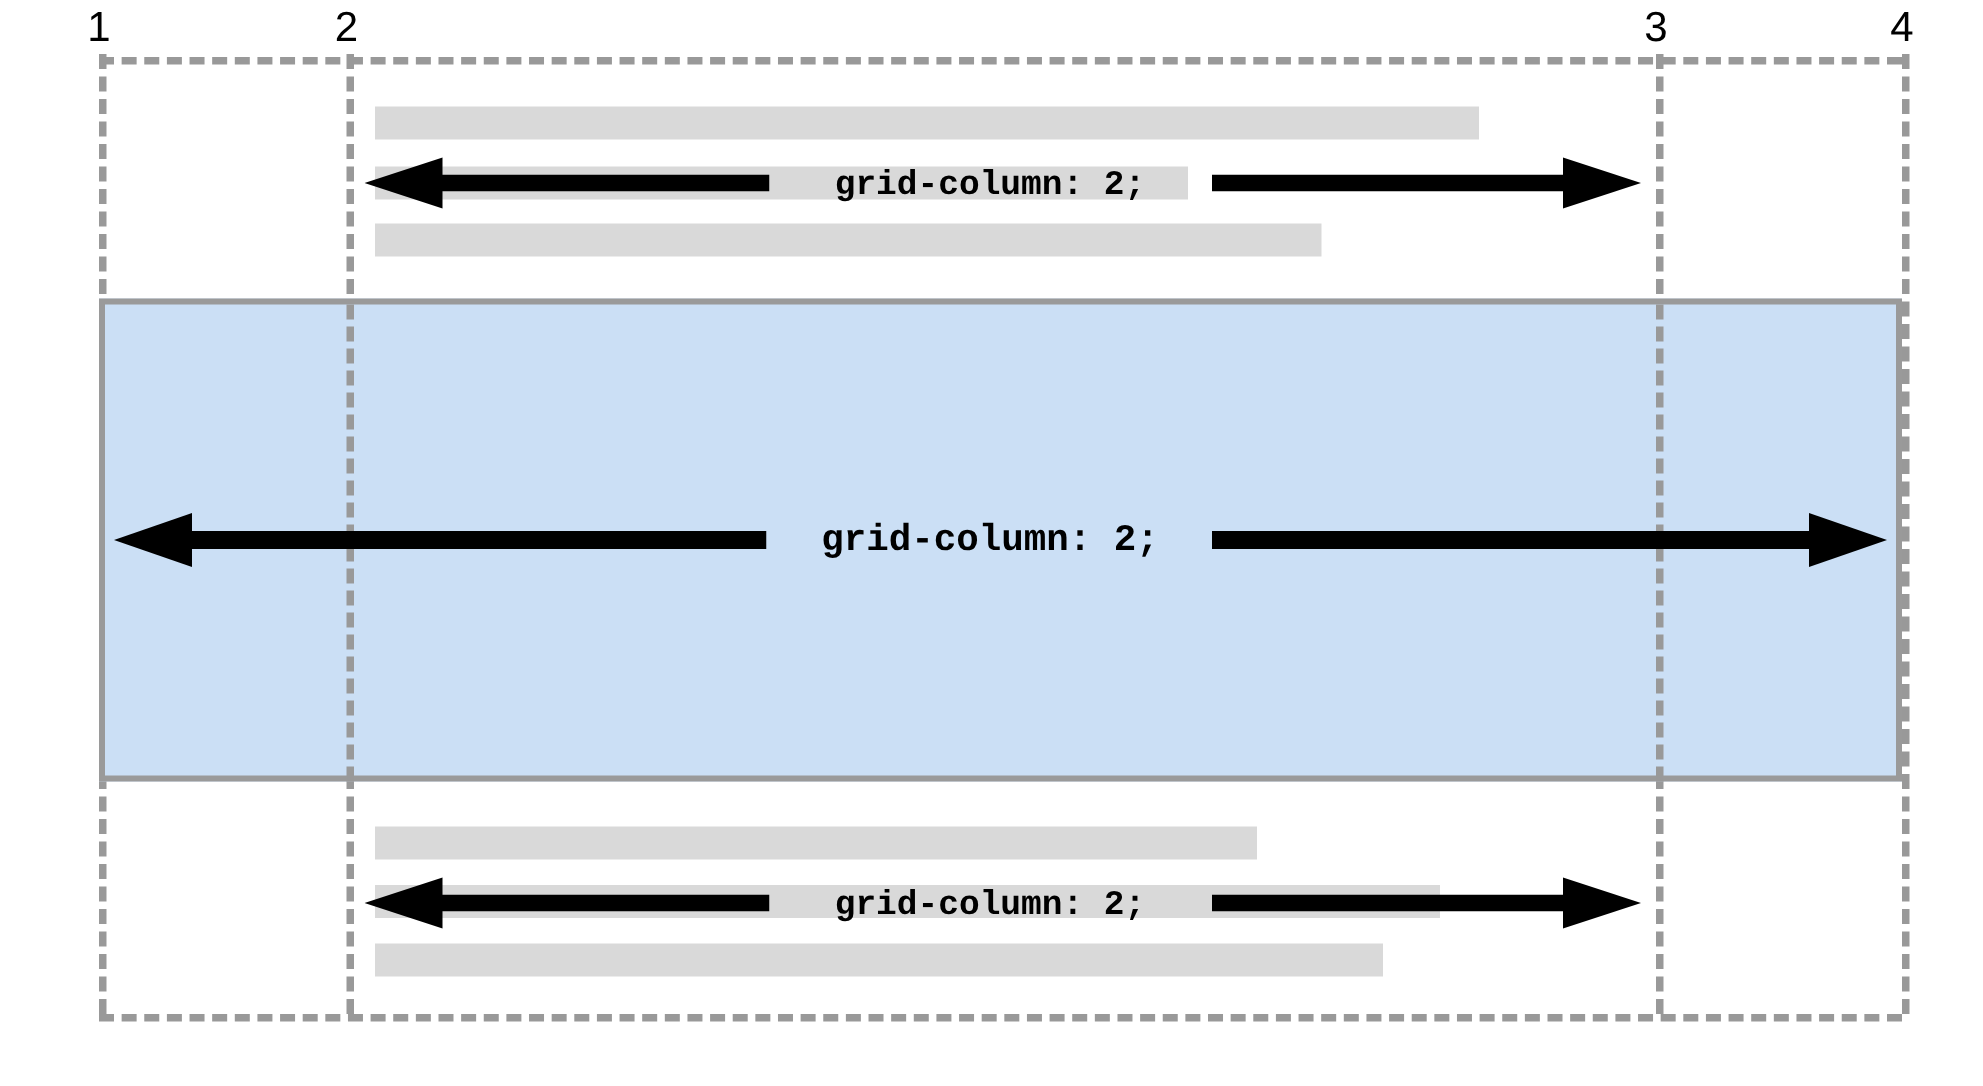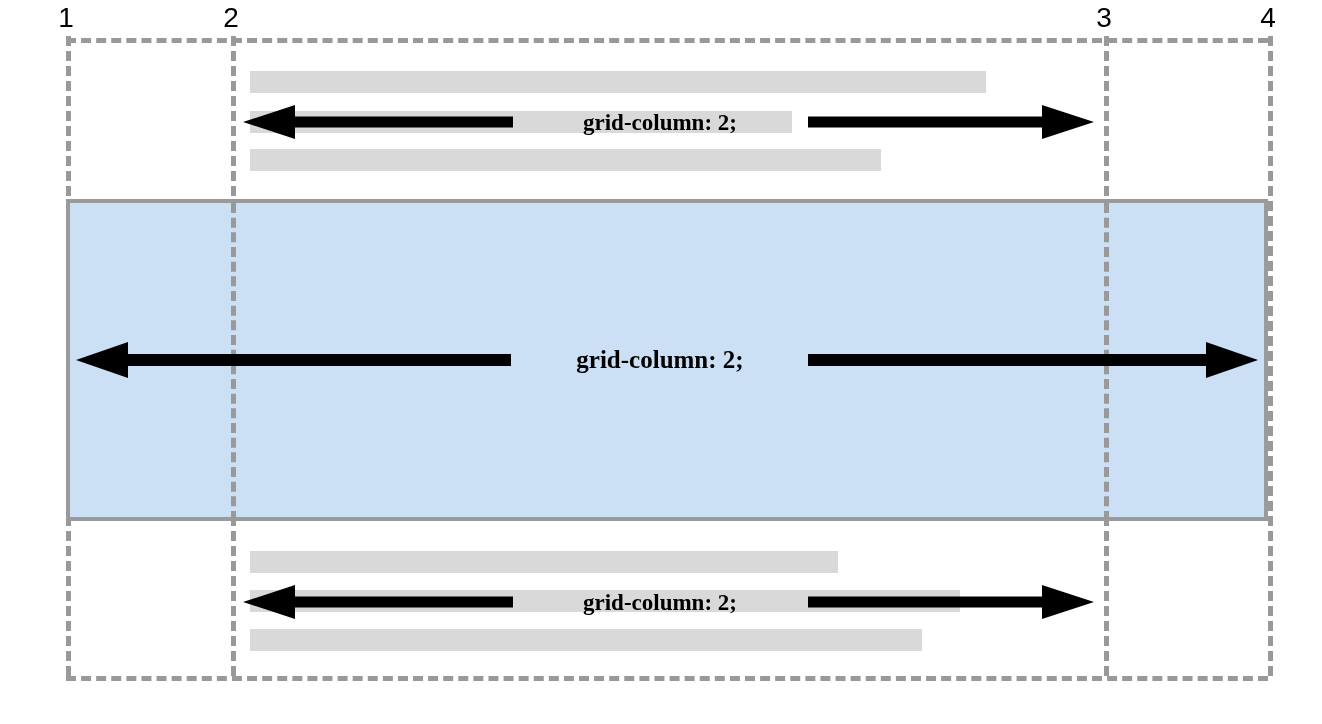"grid-column: 2;" .caption { font-family: Liberation Serif, serif -> Liberation Mono, monospace }
